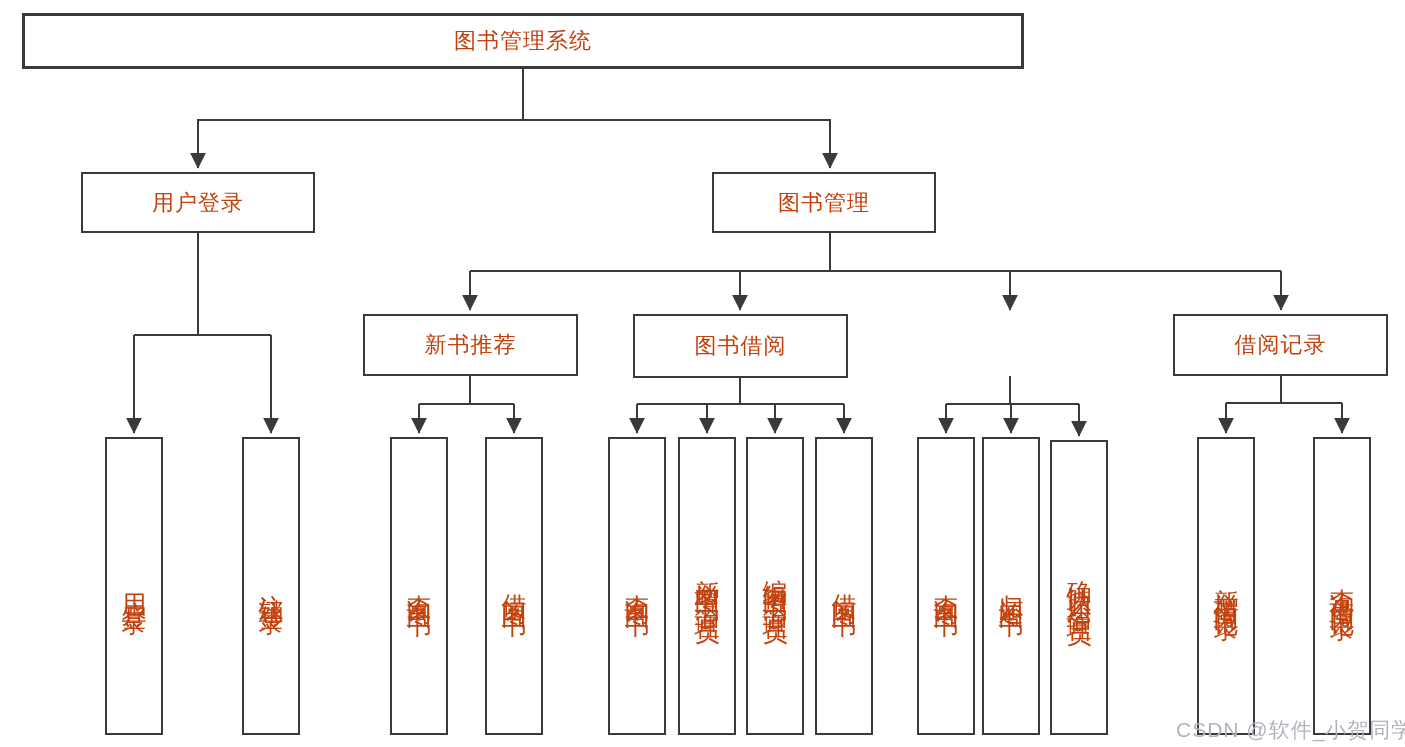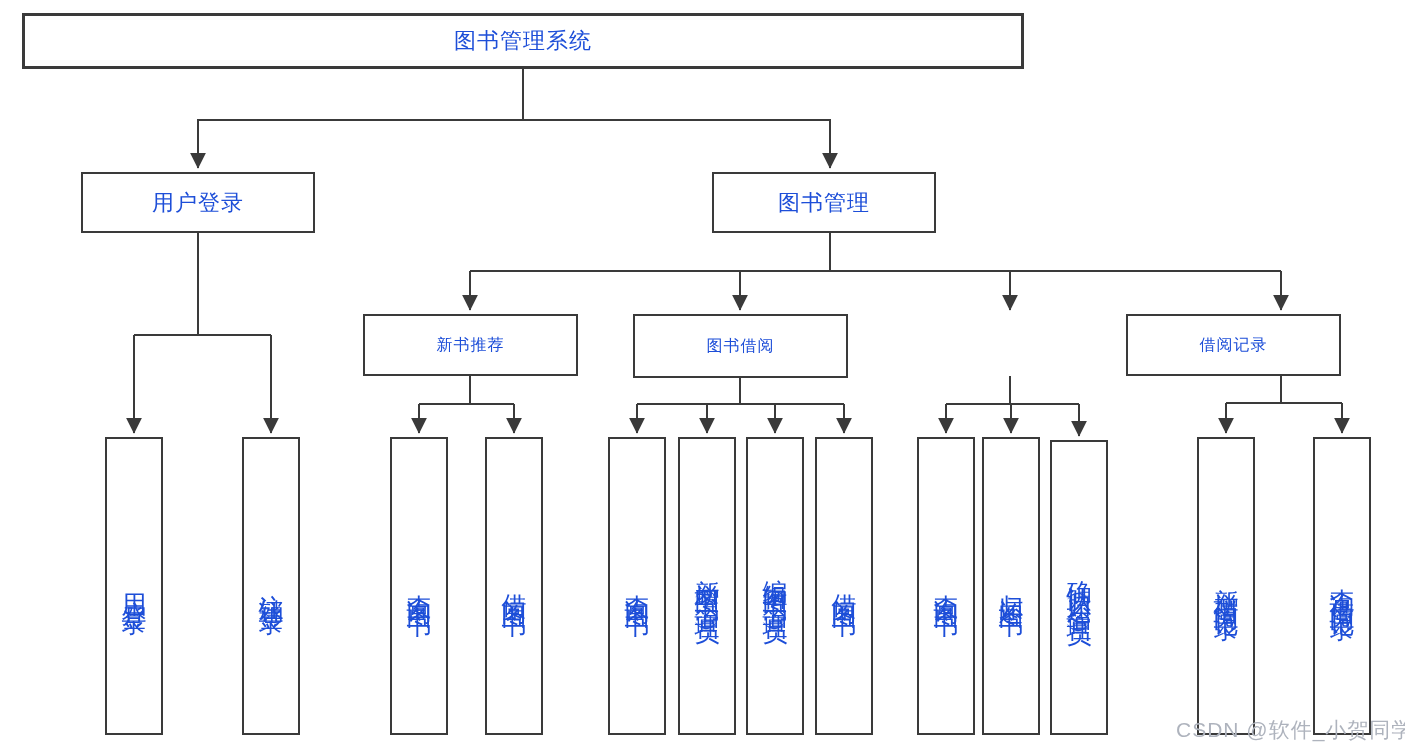"图书管理系统" .box { color: #1d4ed8 -> #c2410c }
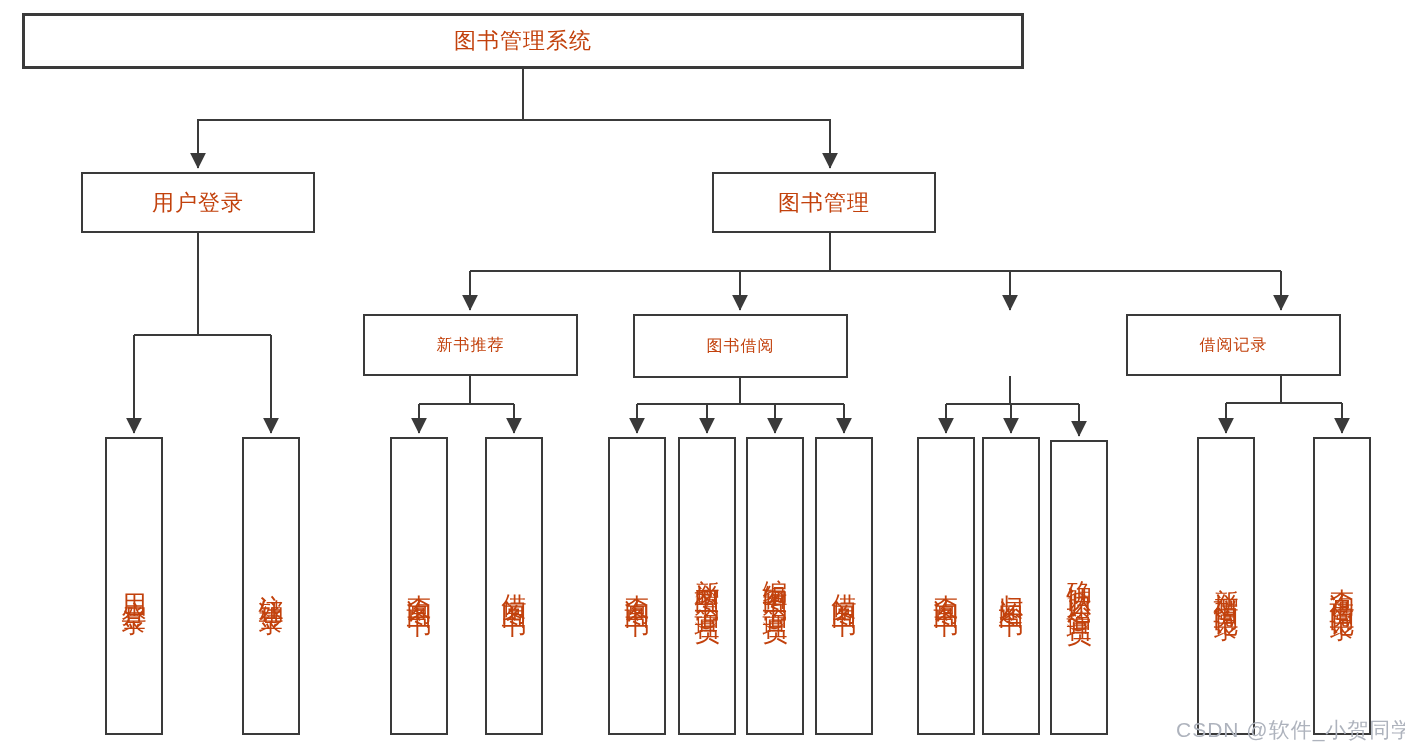"新书推荐" .box.l3 { font-size: 16px -> 22px }
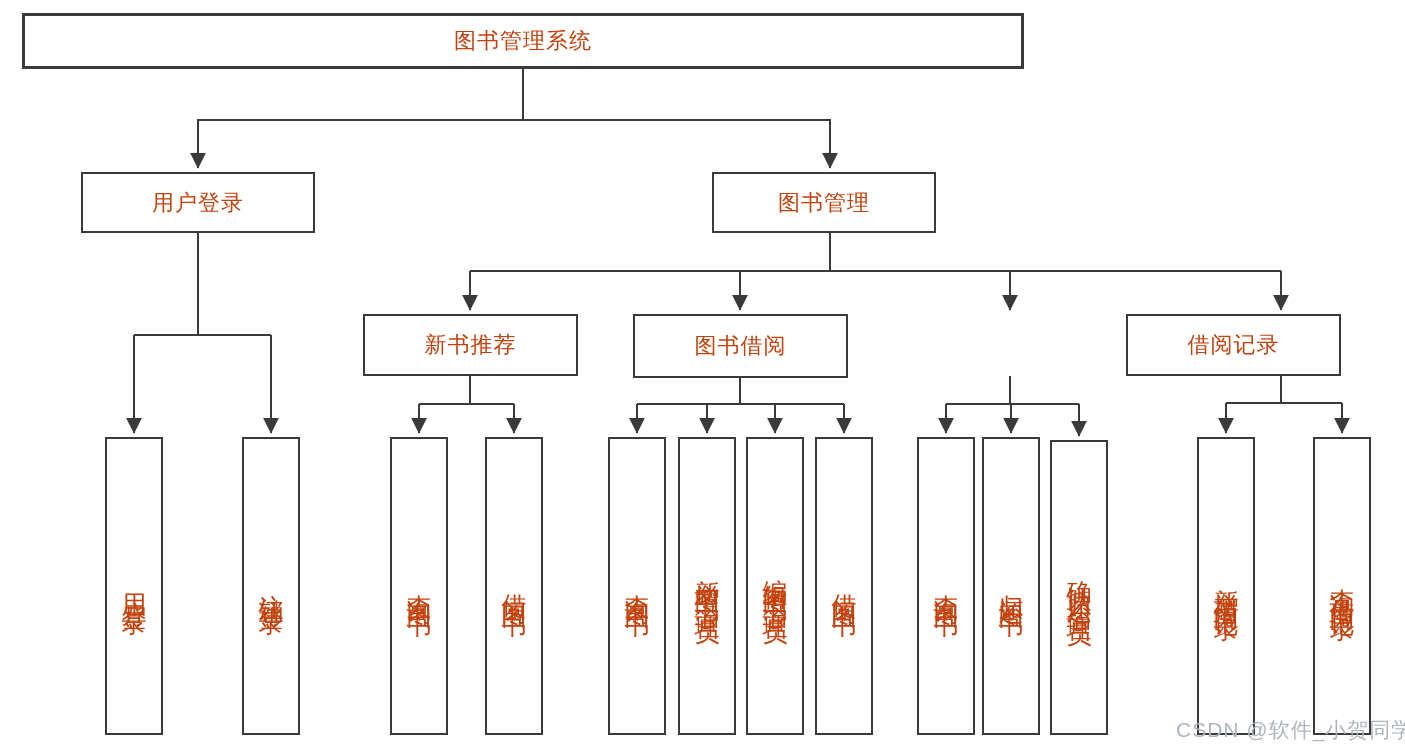"借阅记录" div.box { left: 1126px -> 1173px }
